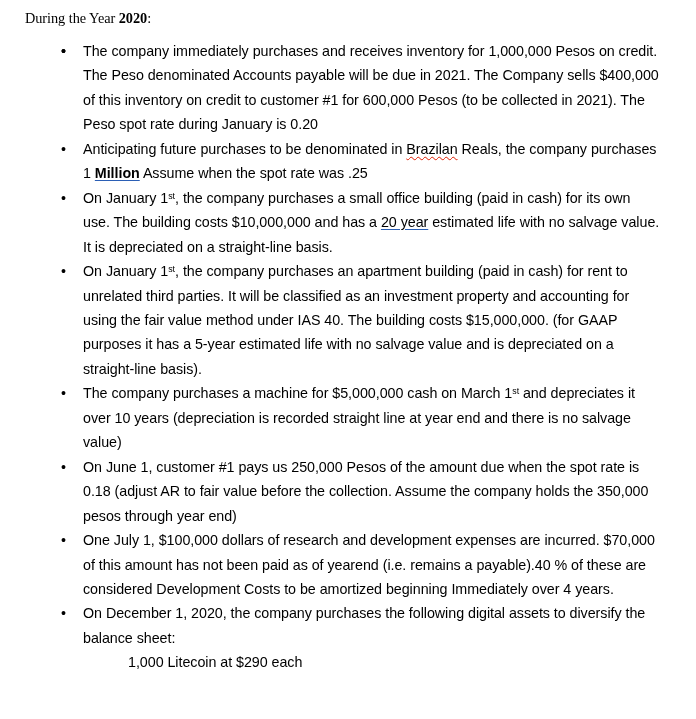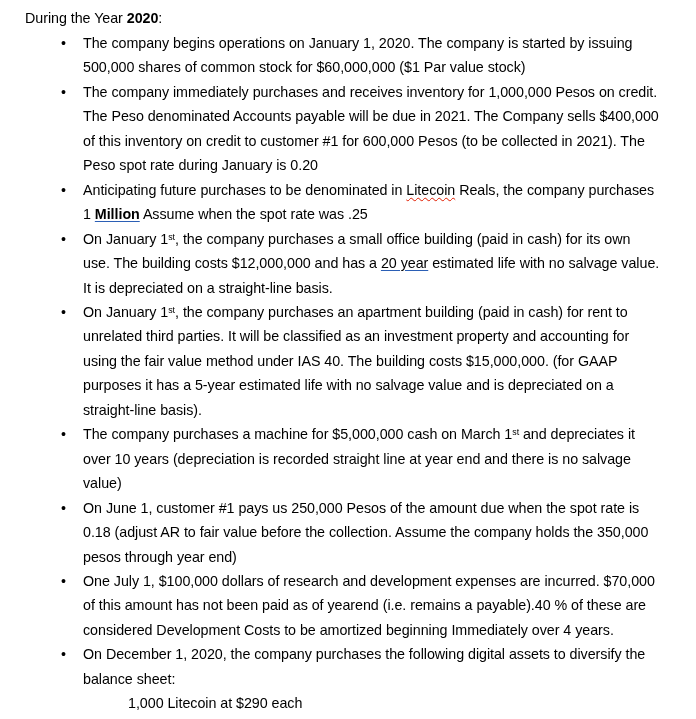"During the Year 2020:" .doc-heading { font-family: none -> Liberation Serif, serif; margin: 0 0 1px 25px -> 0 0 9px 25px }
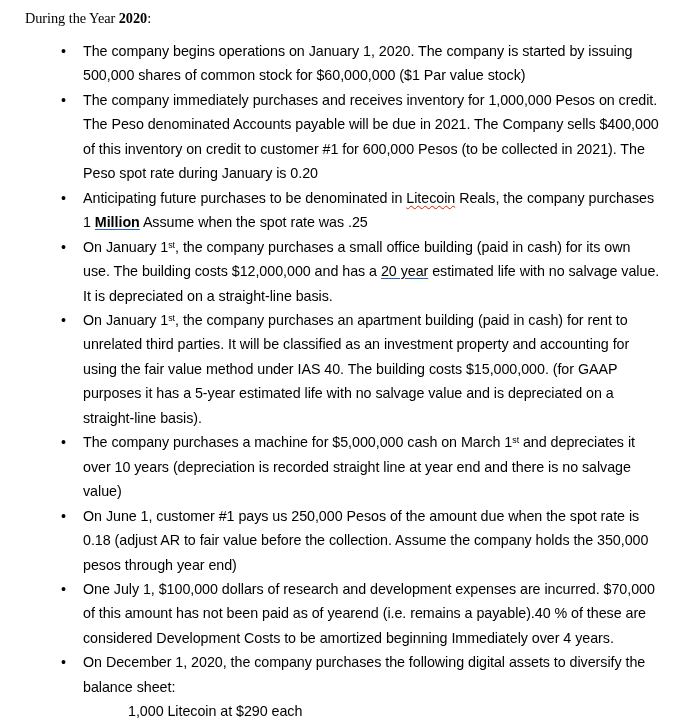"The company begins operations on" span { html: <span><span>The company begins operations on January 1, 2020. The company is started by issuing 500,000 shares of common stock for $60,000,000 ($1 Par value stock)</span></span> -> none }
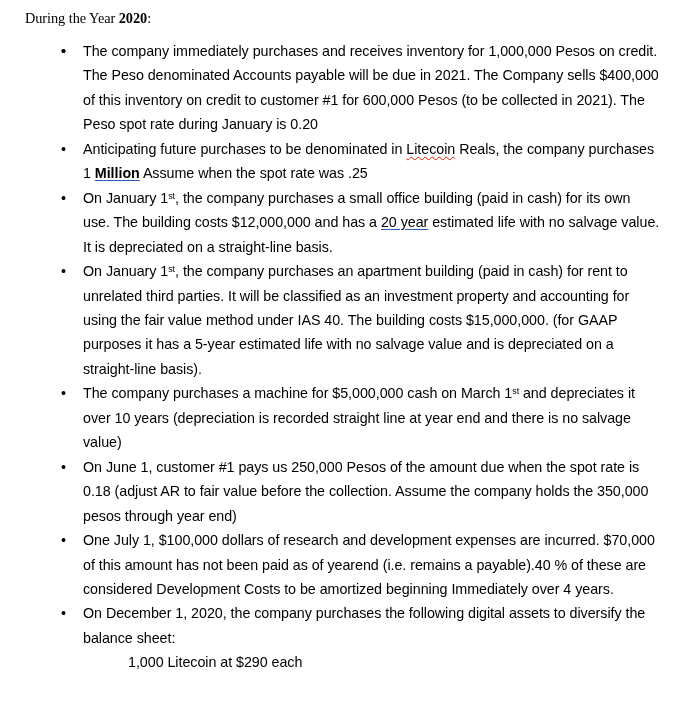"Litecoin" span.spell { text: Litecoin -> Brazilan }
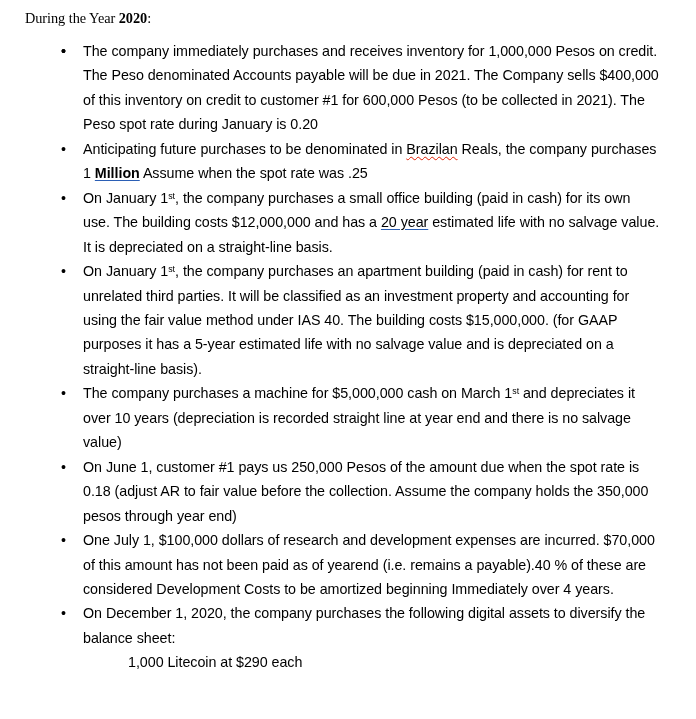", the company purchases a" span { text: $12,000,000 -> $10,000,000 }
